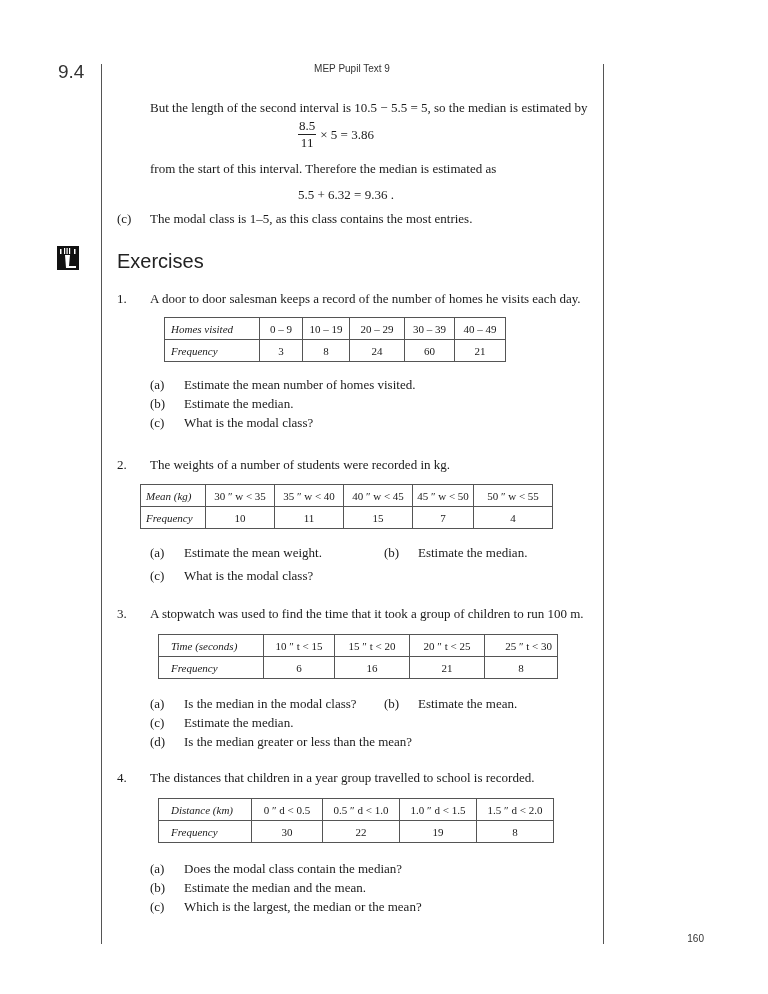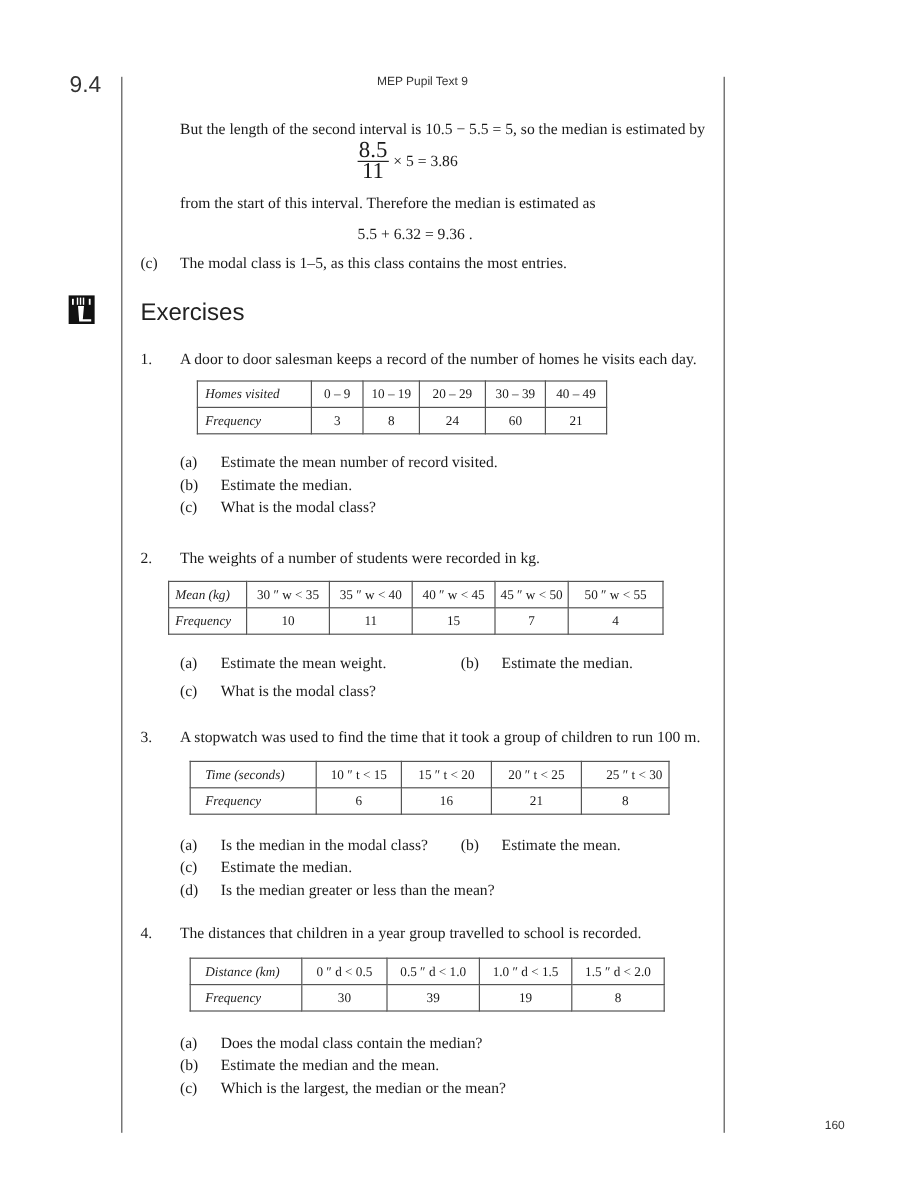"8.5" .frac { font-size: 19px -> 13px }
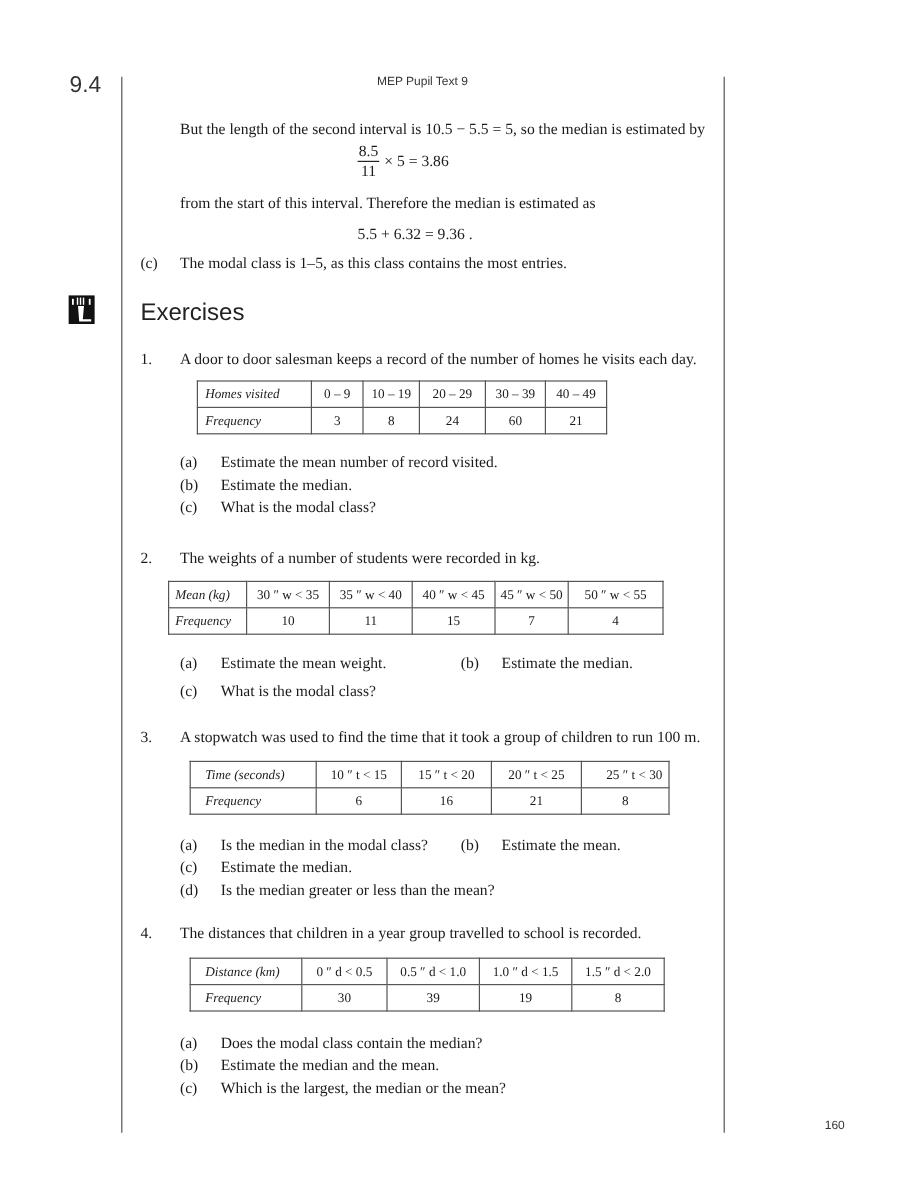"Estimate the mean number of" div.abs { text: record -> homes }
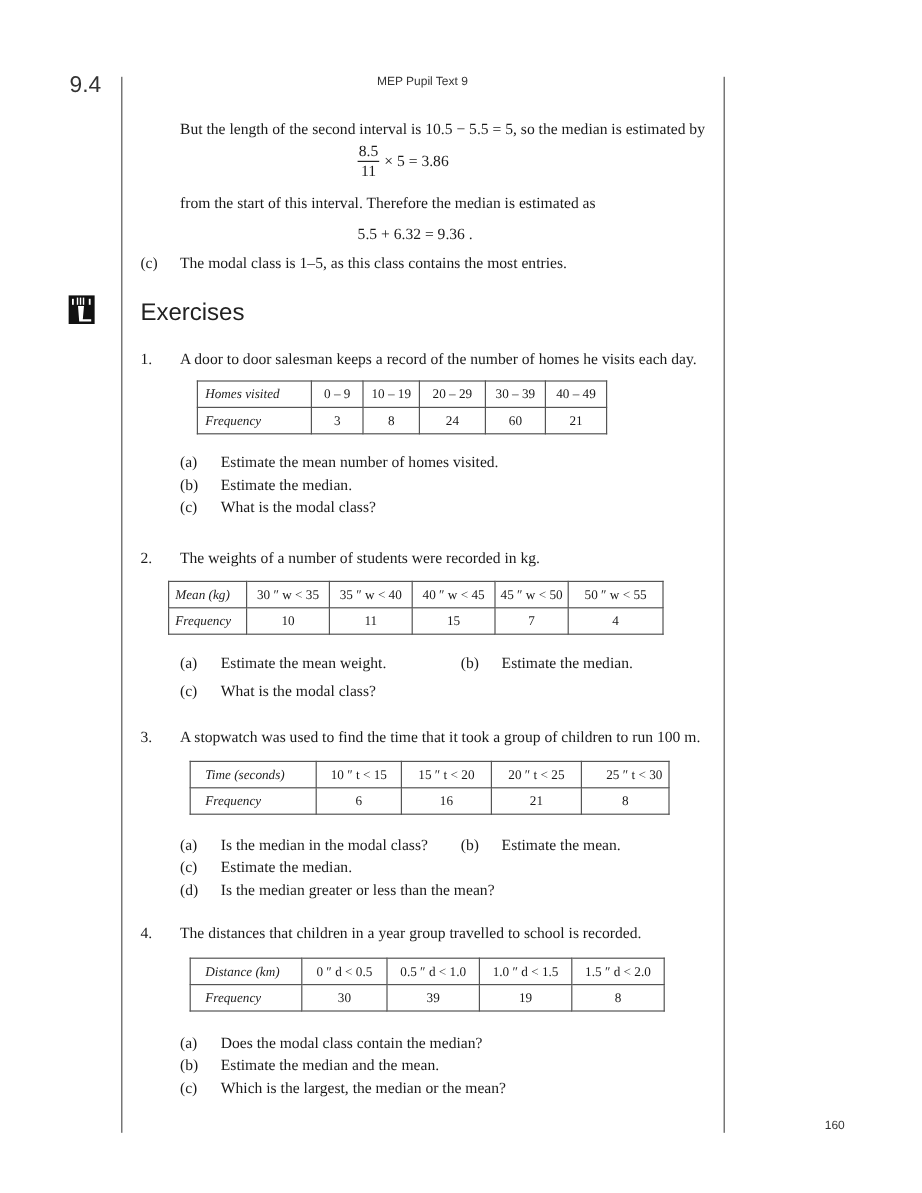"39" td { text: 39 -> 22 }
